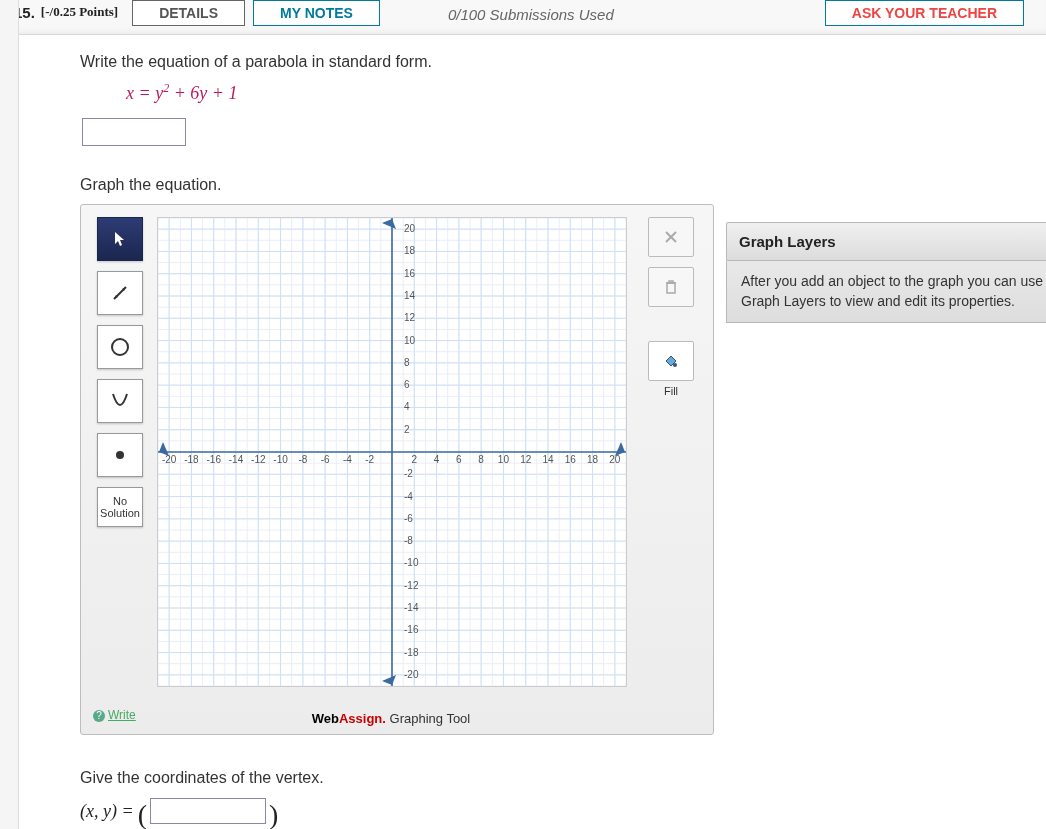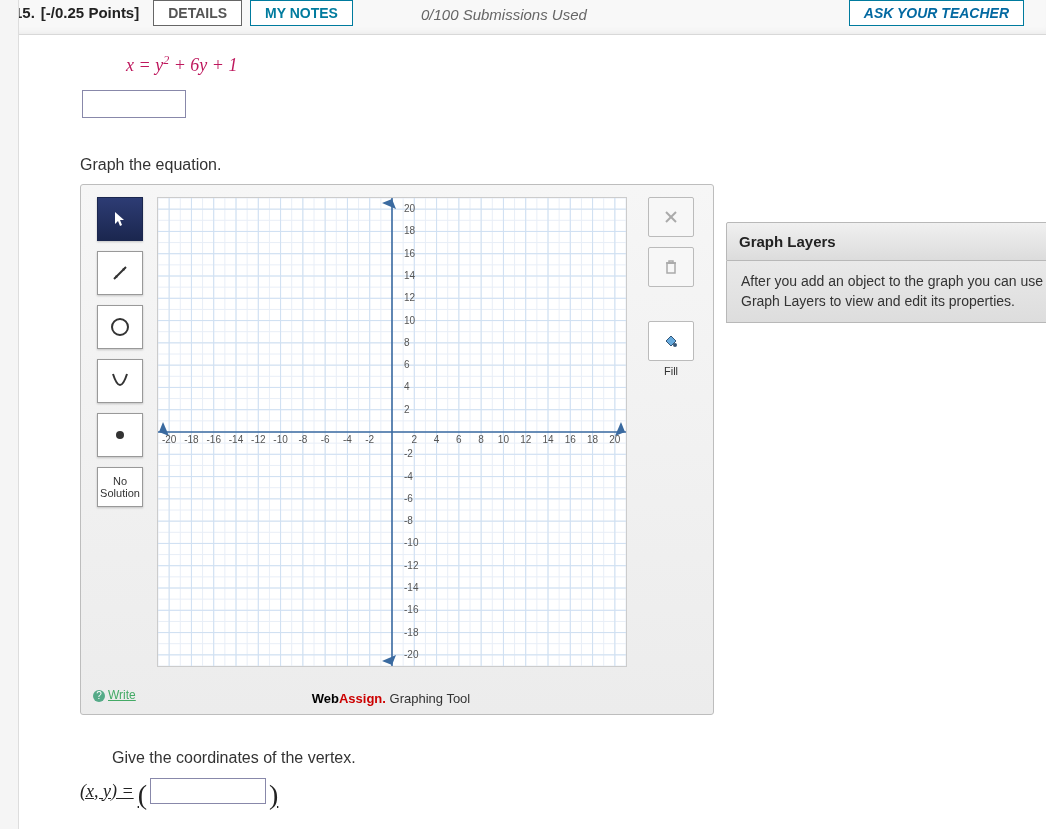"[-/0.25 Points]" .pts { font-family: none -> Liberation Serif, serif; font-size: 15px -> 13px }
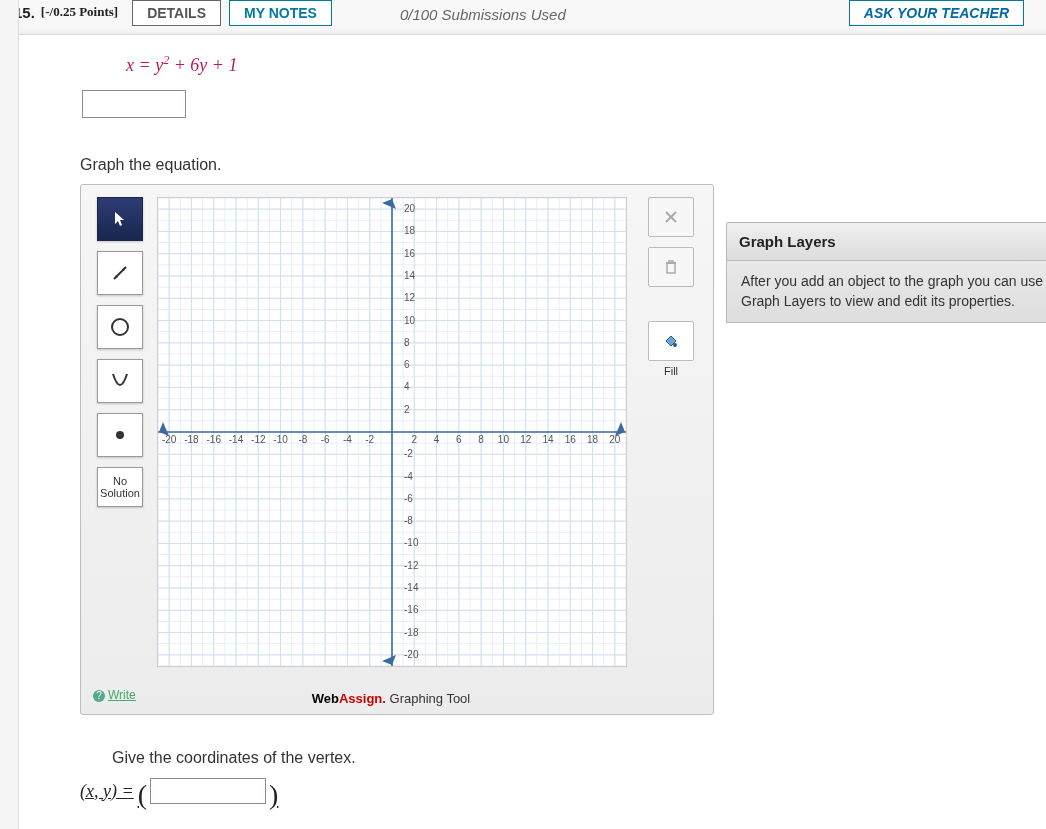"DETAILS" .btn-outline { padding: 4px 14px -> 4px 26px }
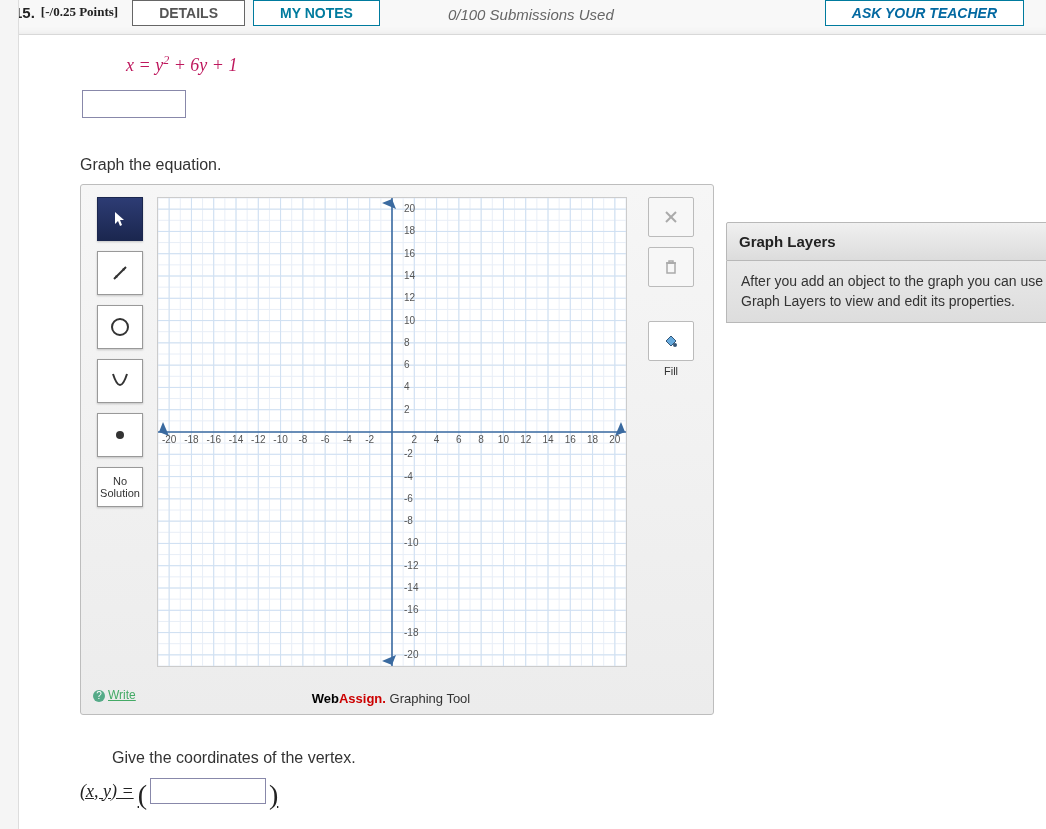"ASK YOUR TEACHER" .btn-teacher { color: #0369a1 -> #ef4444; font-style: italic -> none }
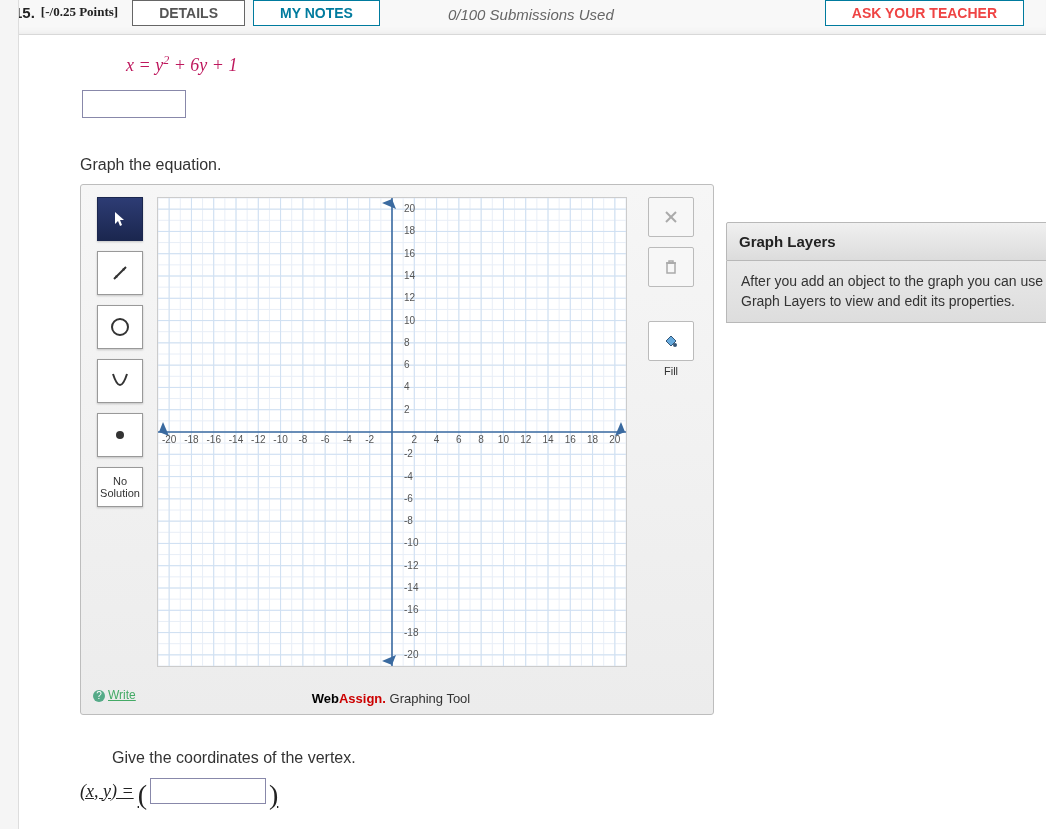"Write the equation of a" div.line { html: none -> <div>Write the equation of a parabola in standard form.</div> }
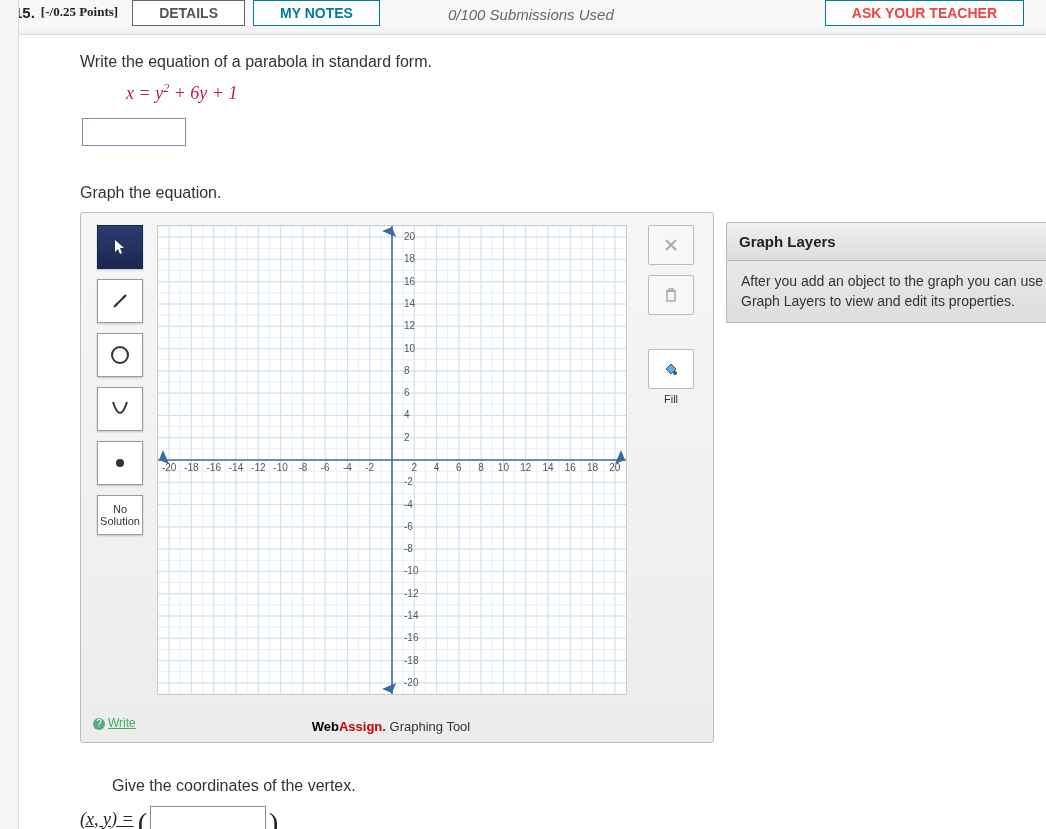"Graph the equation." div.line { margin-top: 38px -> 30px }
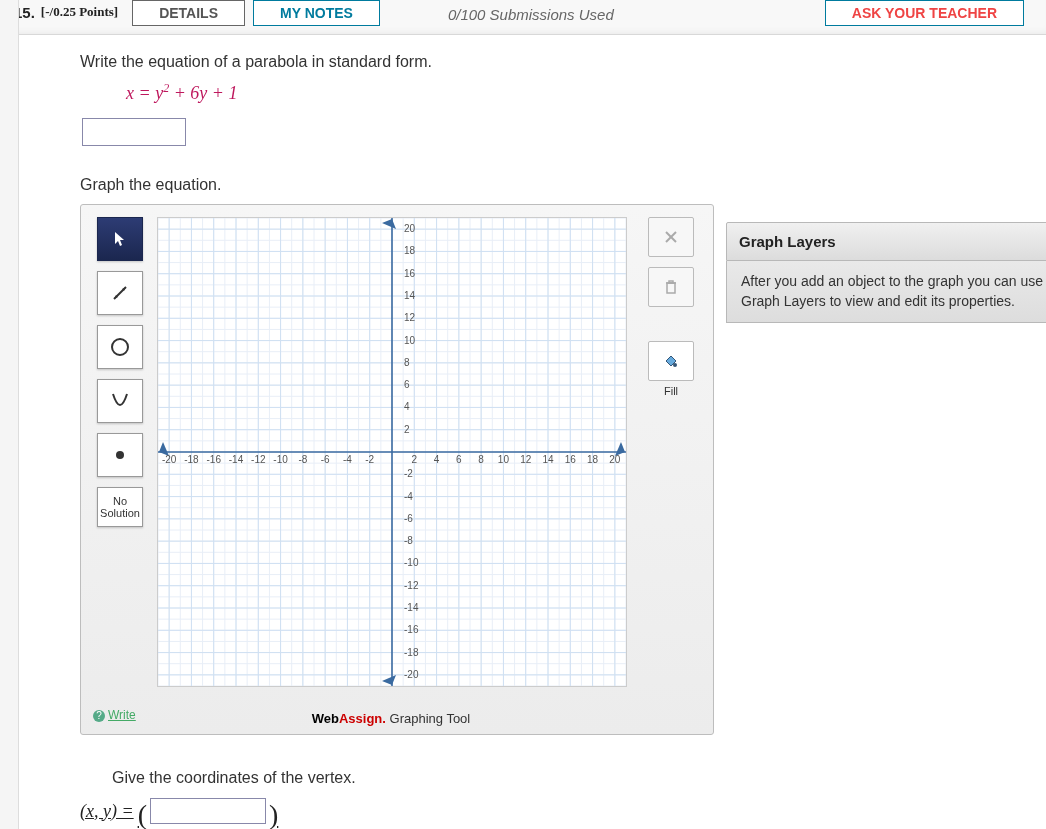"Give the coordinates of the" div.line { margin-left: 32px -> none }
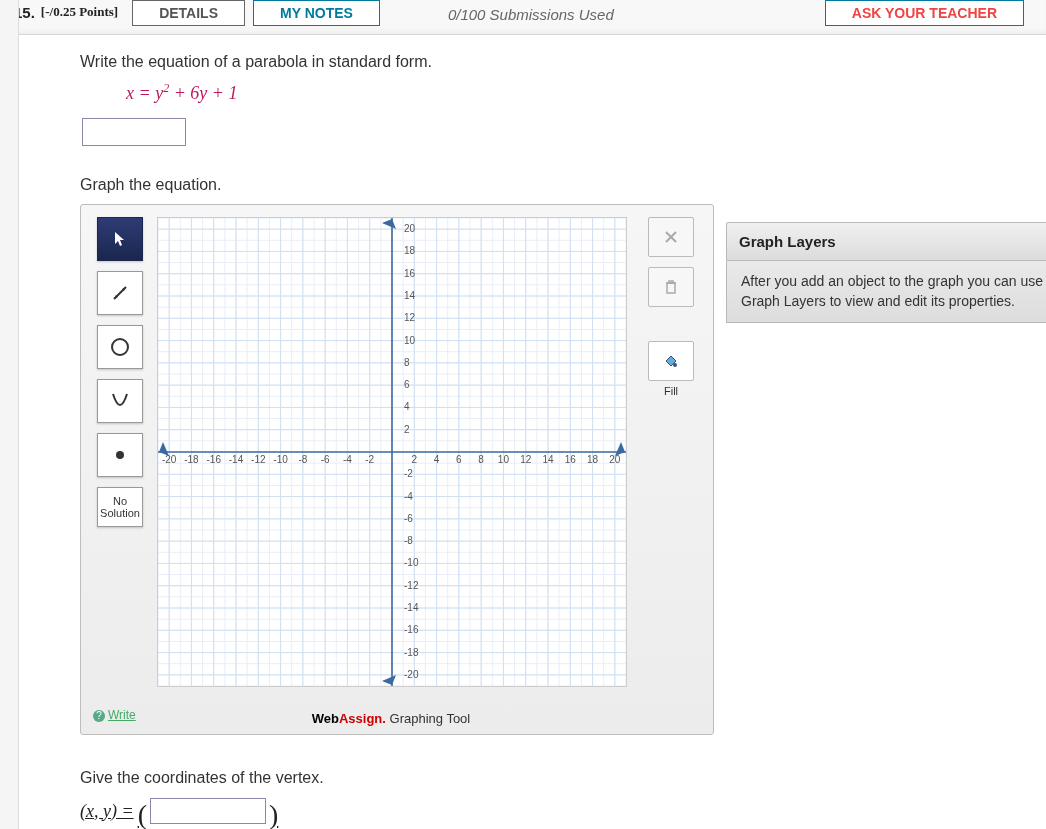"(x, y) =" .vertex-row { text-decoration: underline -> none }
